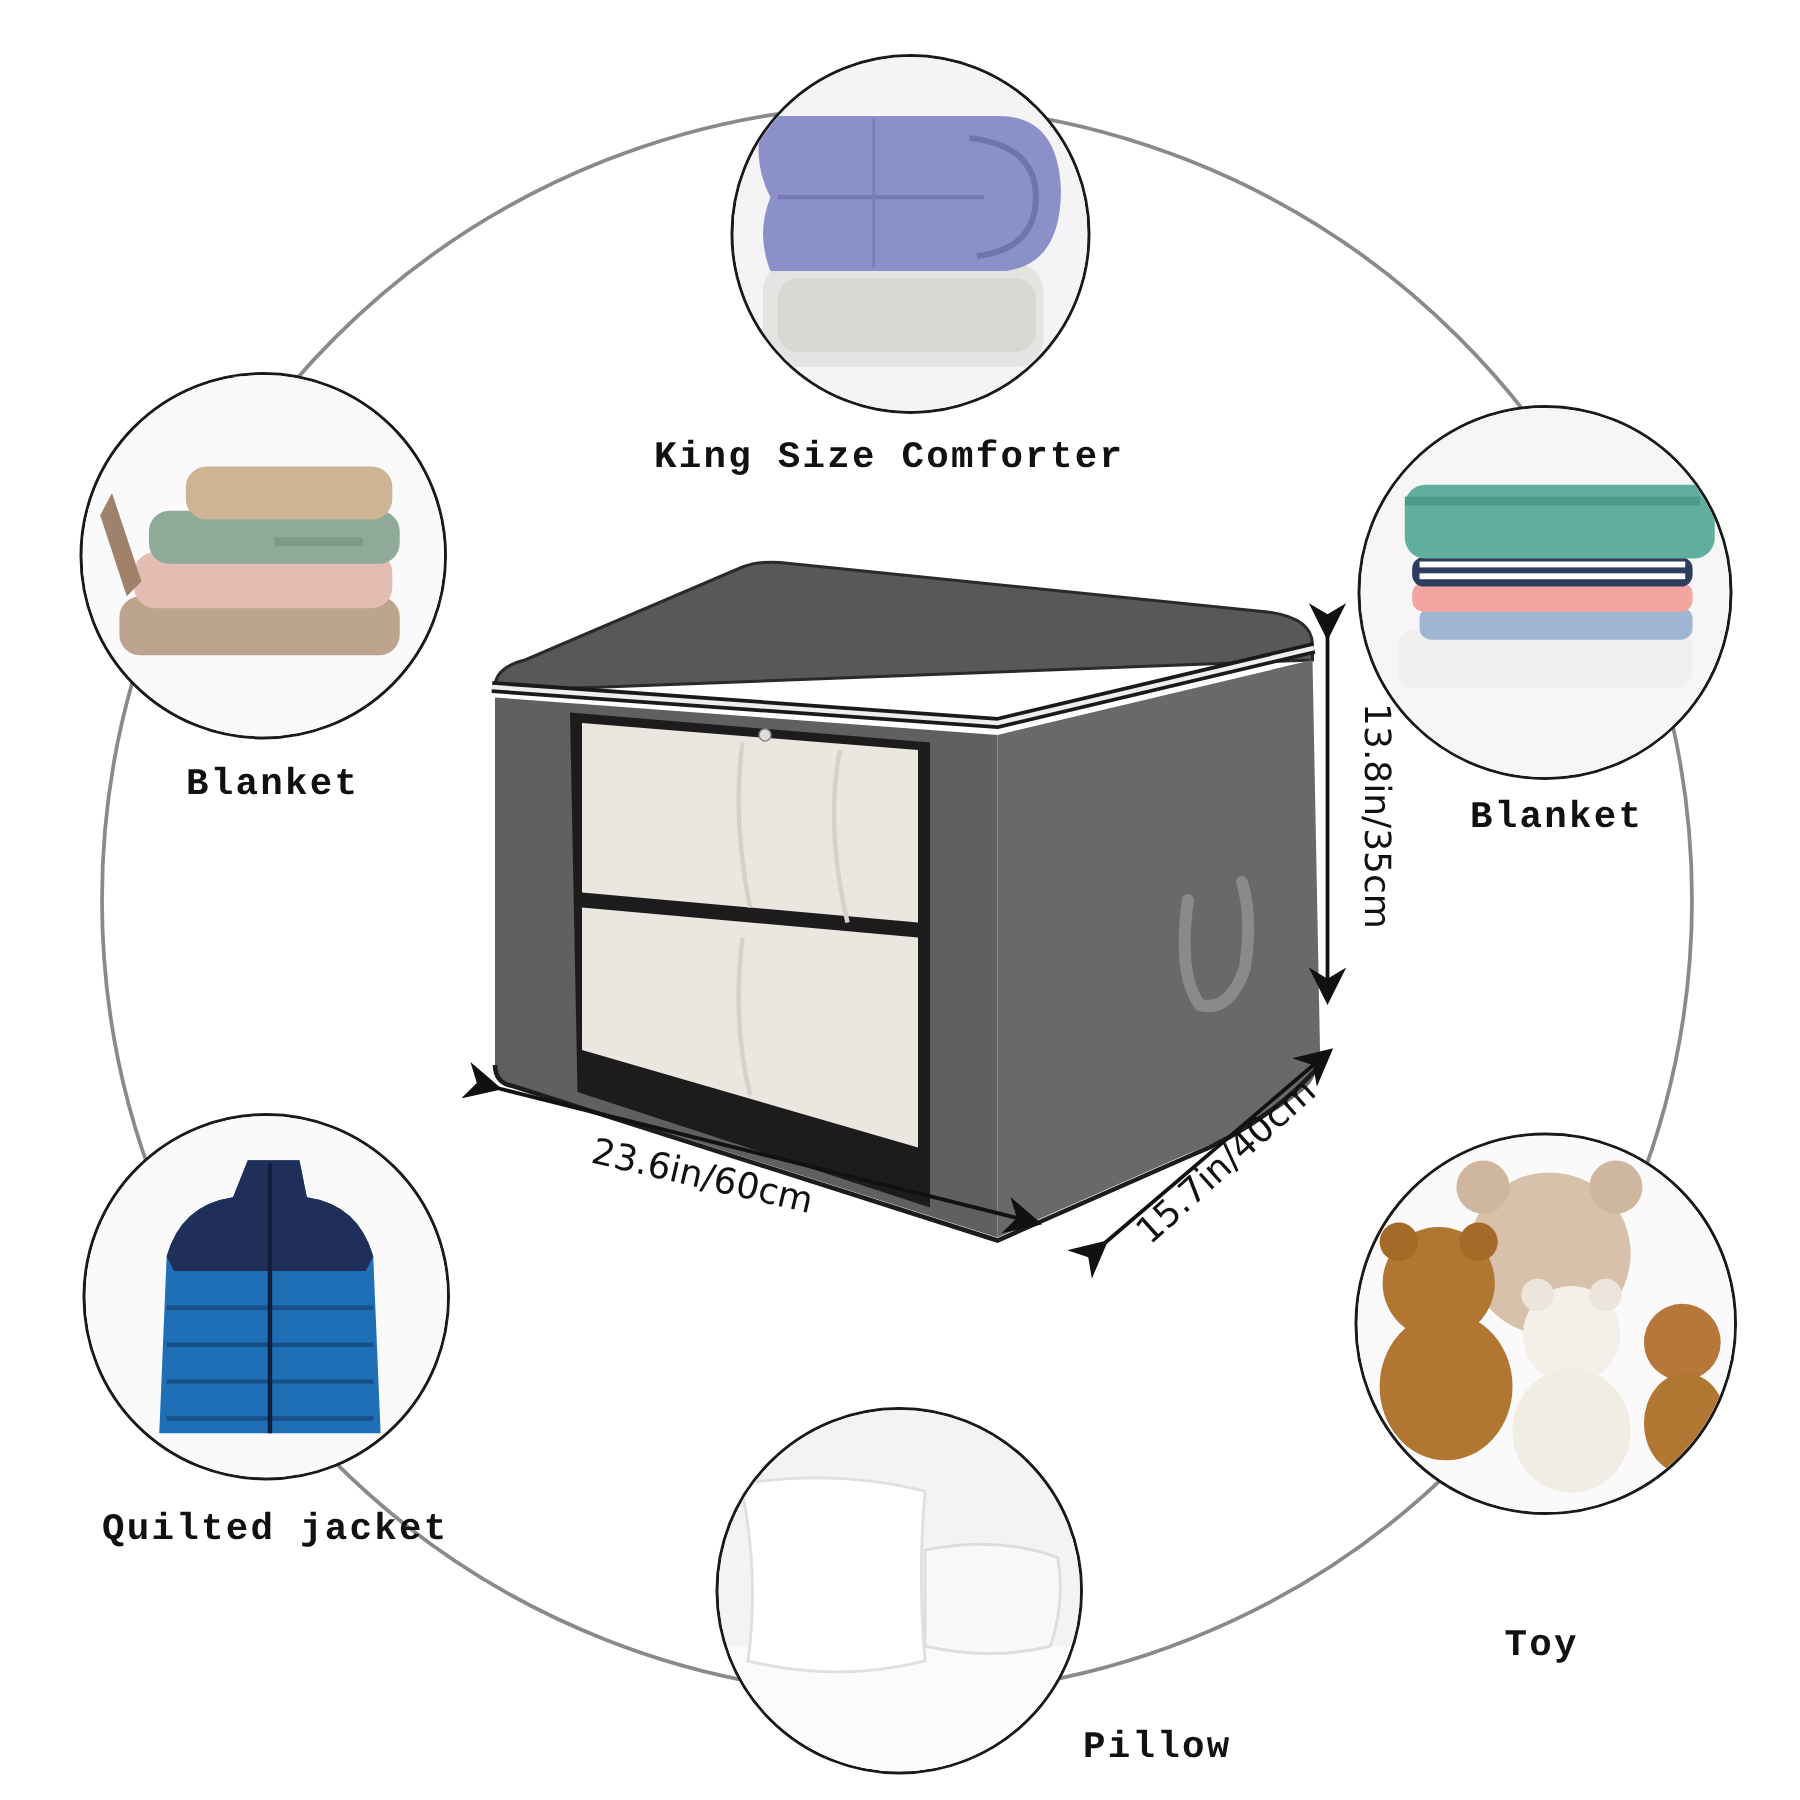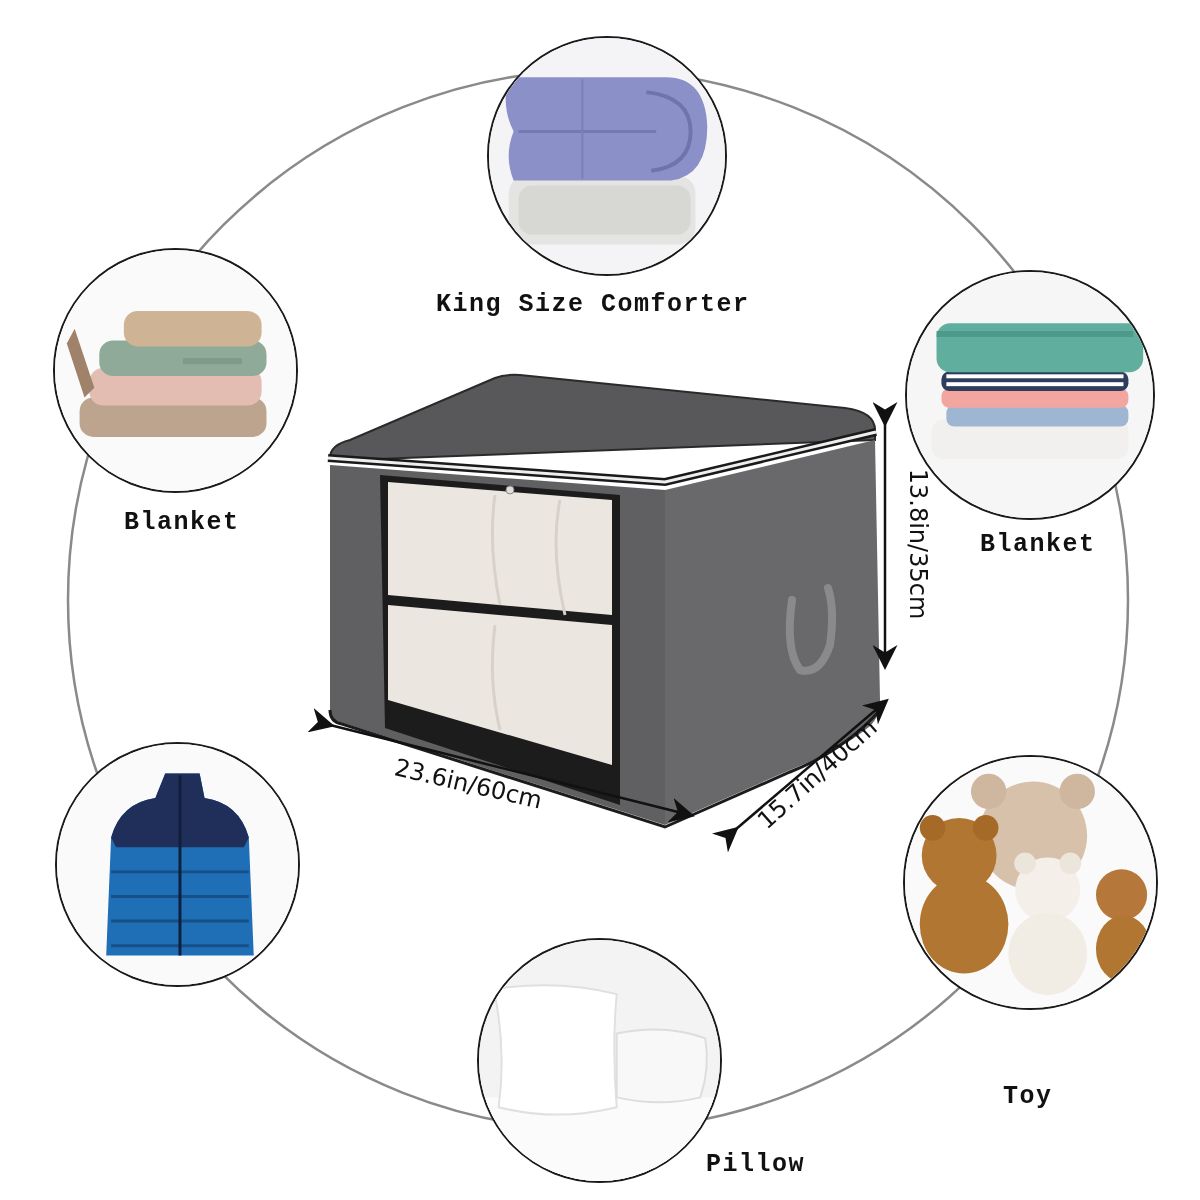"Quilted jacket" div.label { html: none -> <div>Quilted jacket</div> }
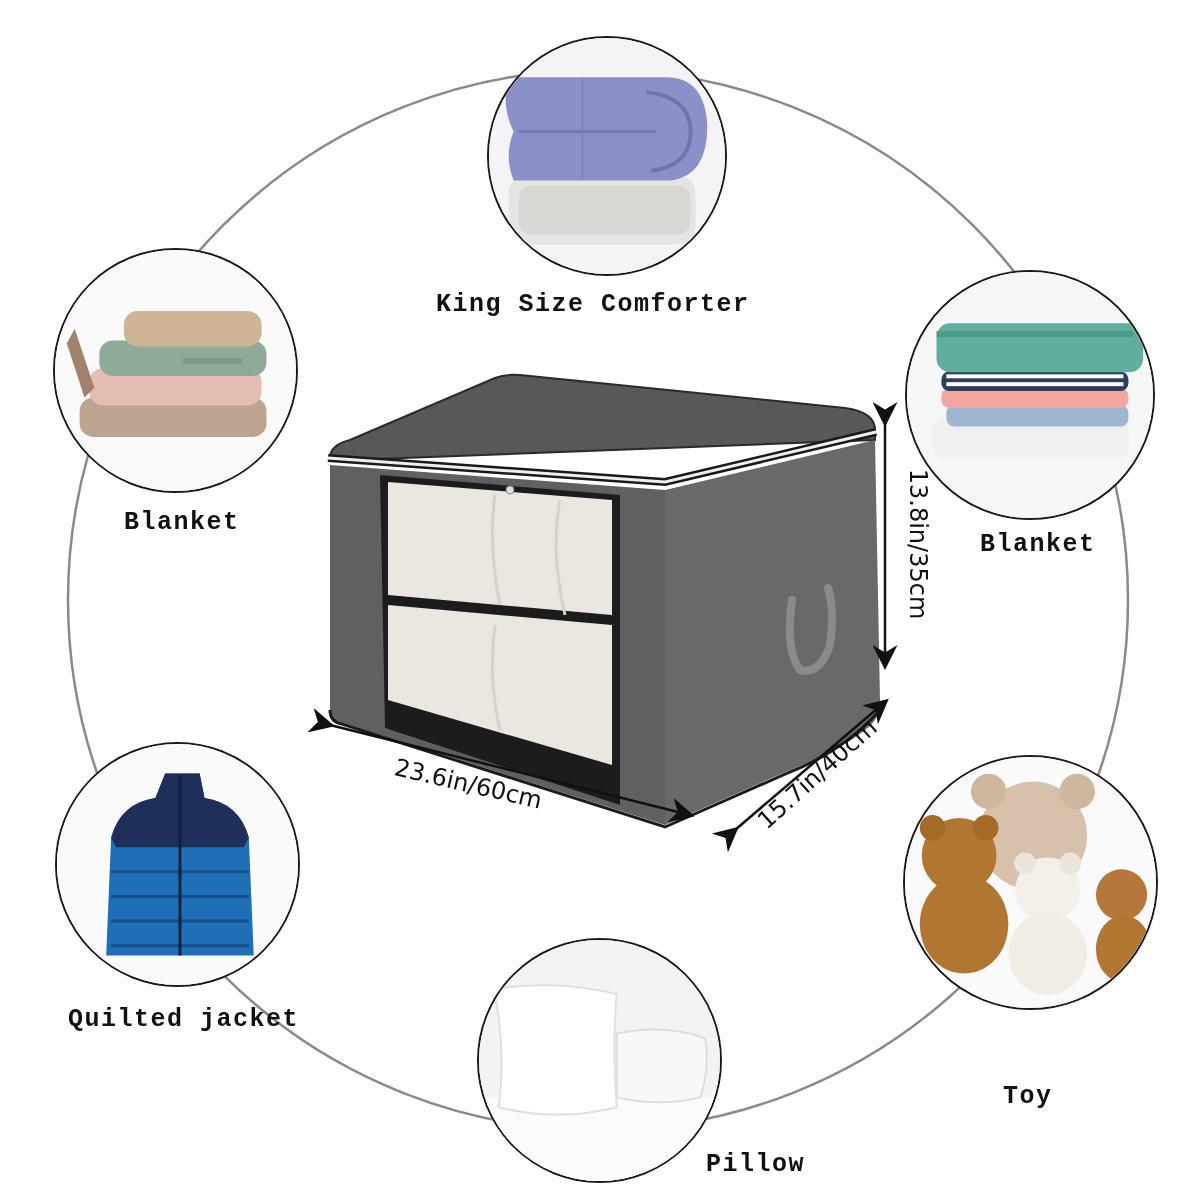"Pillow" div.label { left: 706px -> 722px }
